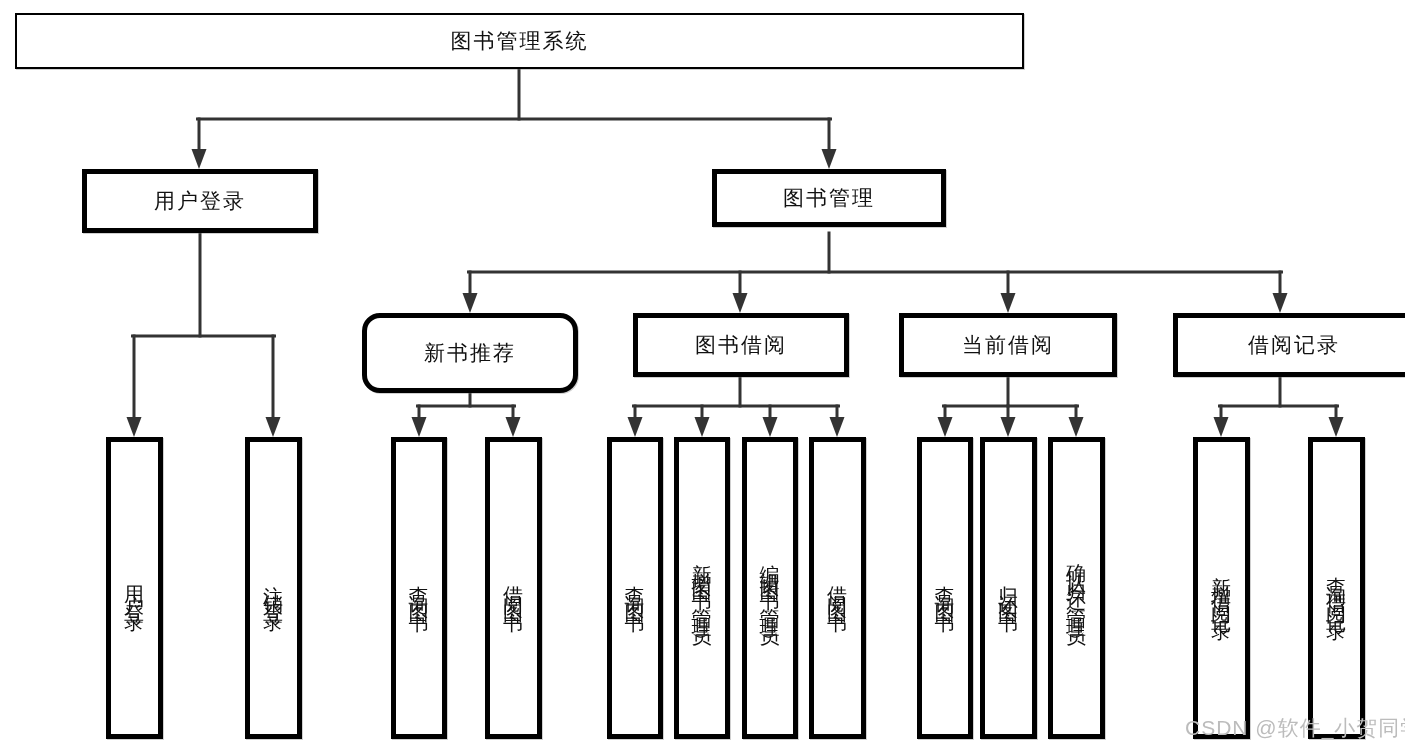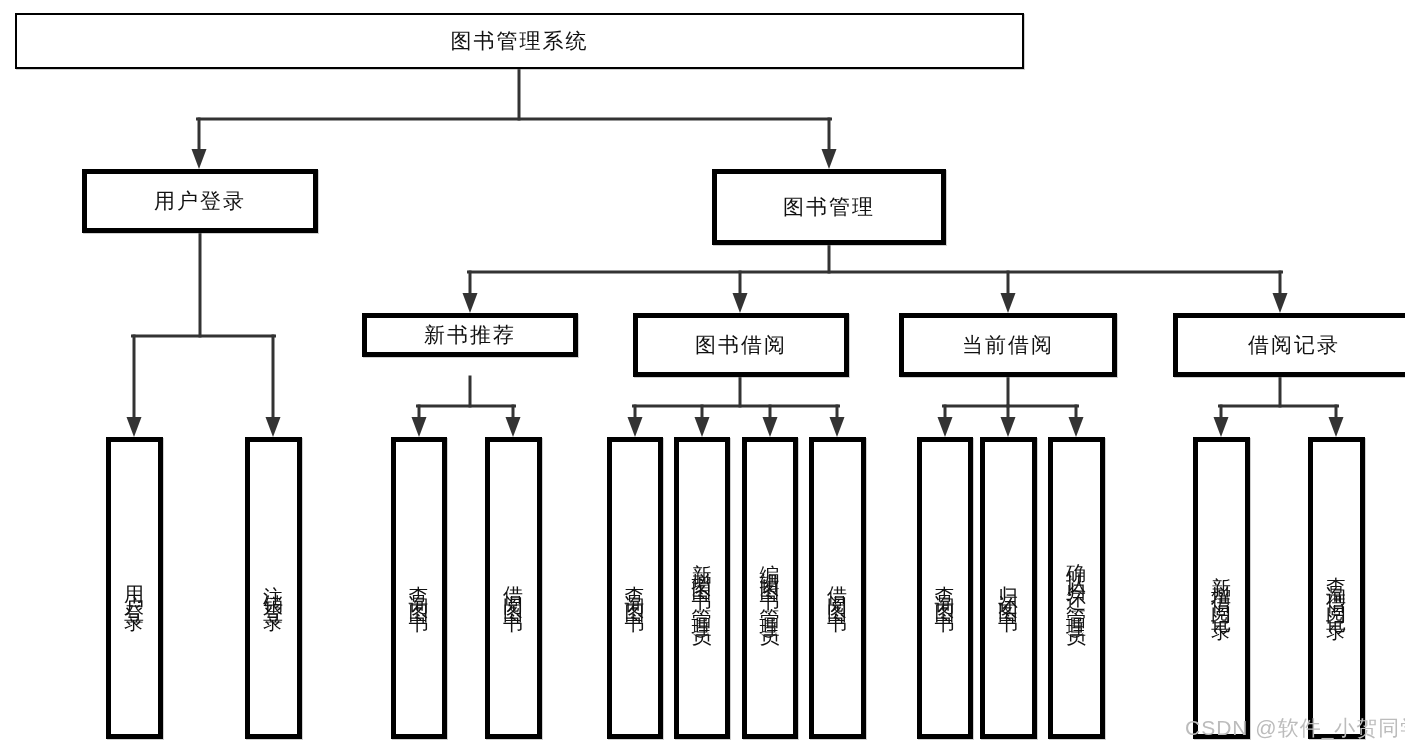"图书管理" #n-book-mgmt { height: 76px -> 58px }
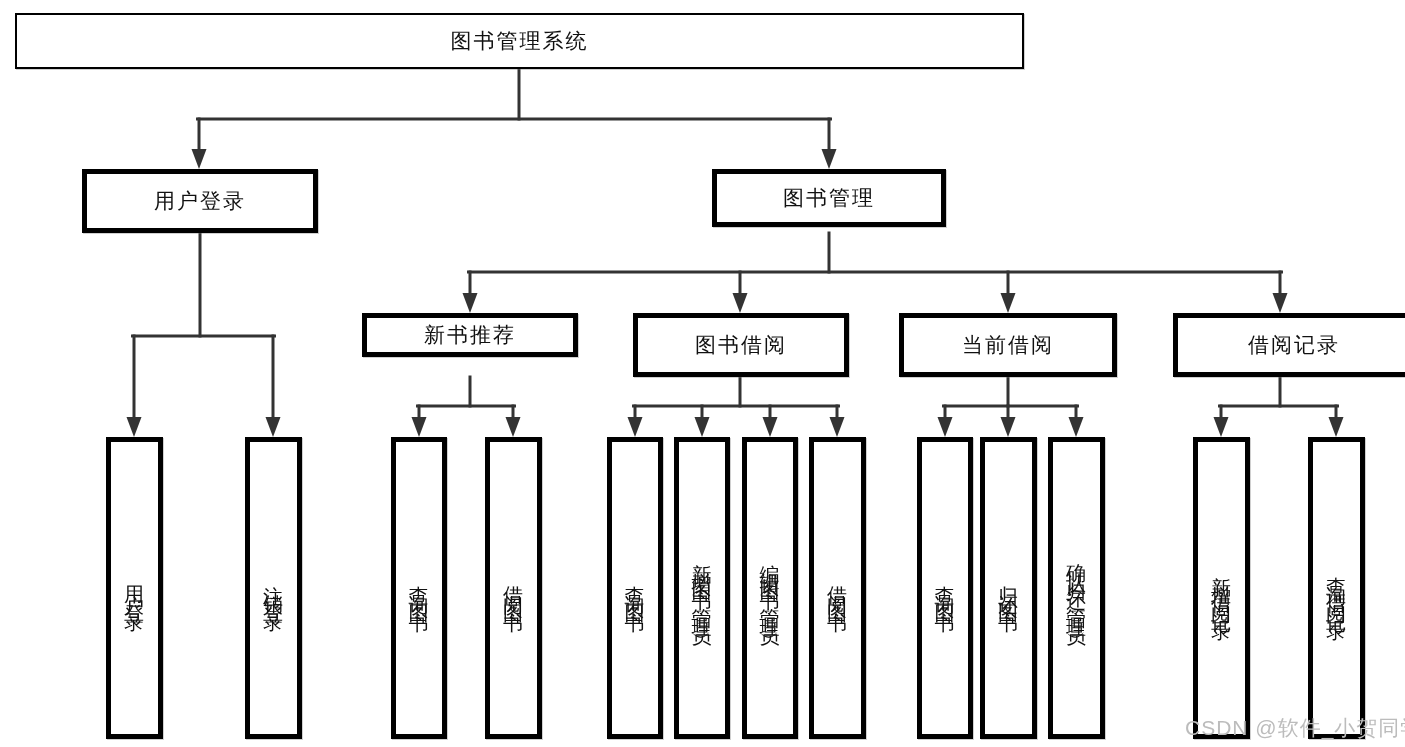"新书推荐" #n-new-book { border-radius: none -> 18px; height: 44px -> 80px }
